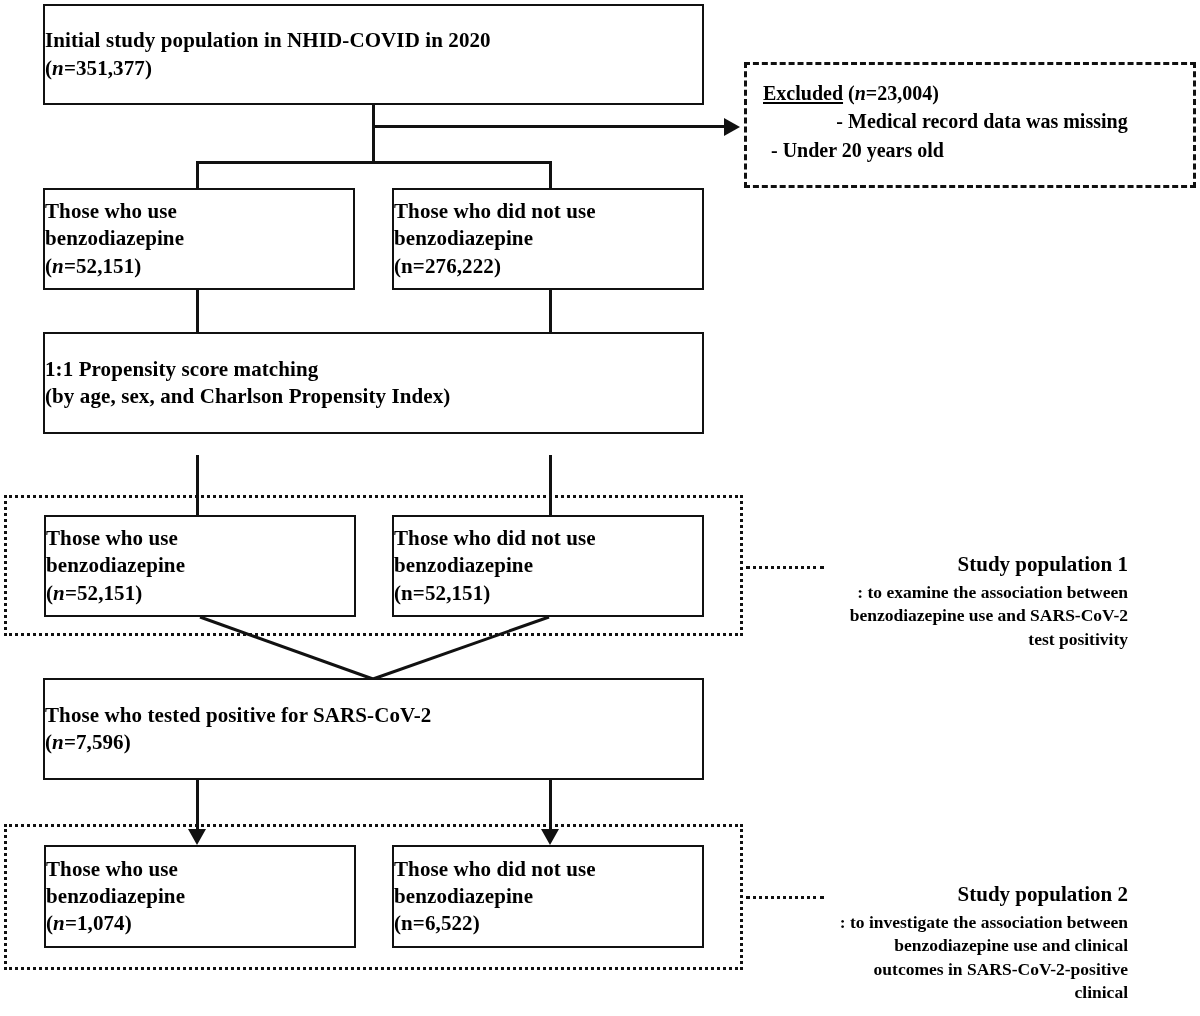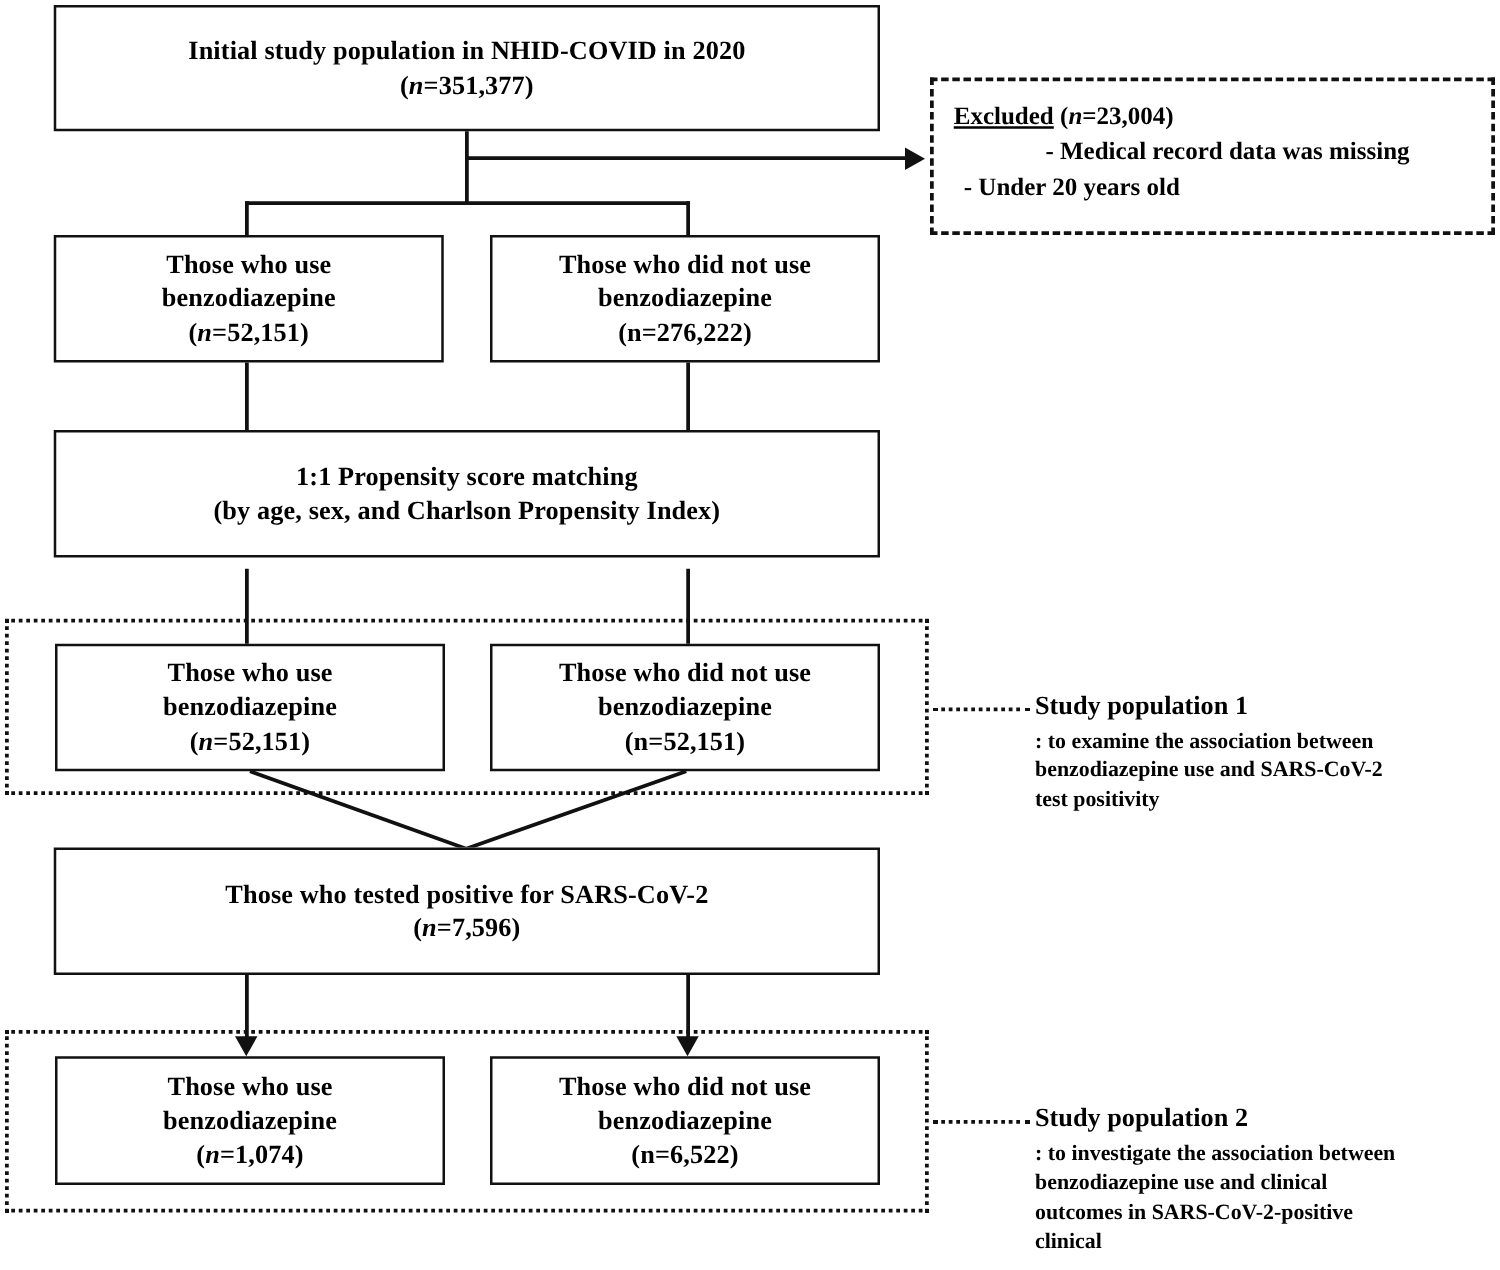"Initial study population in NHID-COVID" .node { align-items: center -> flex-start }
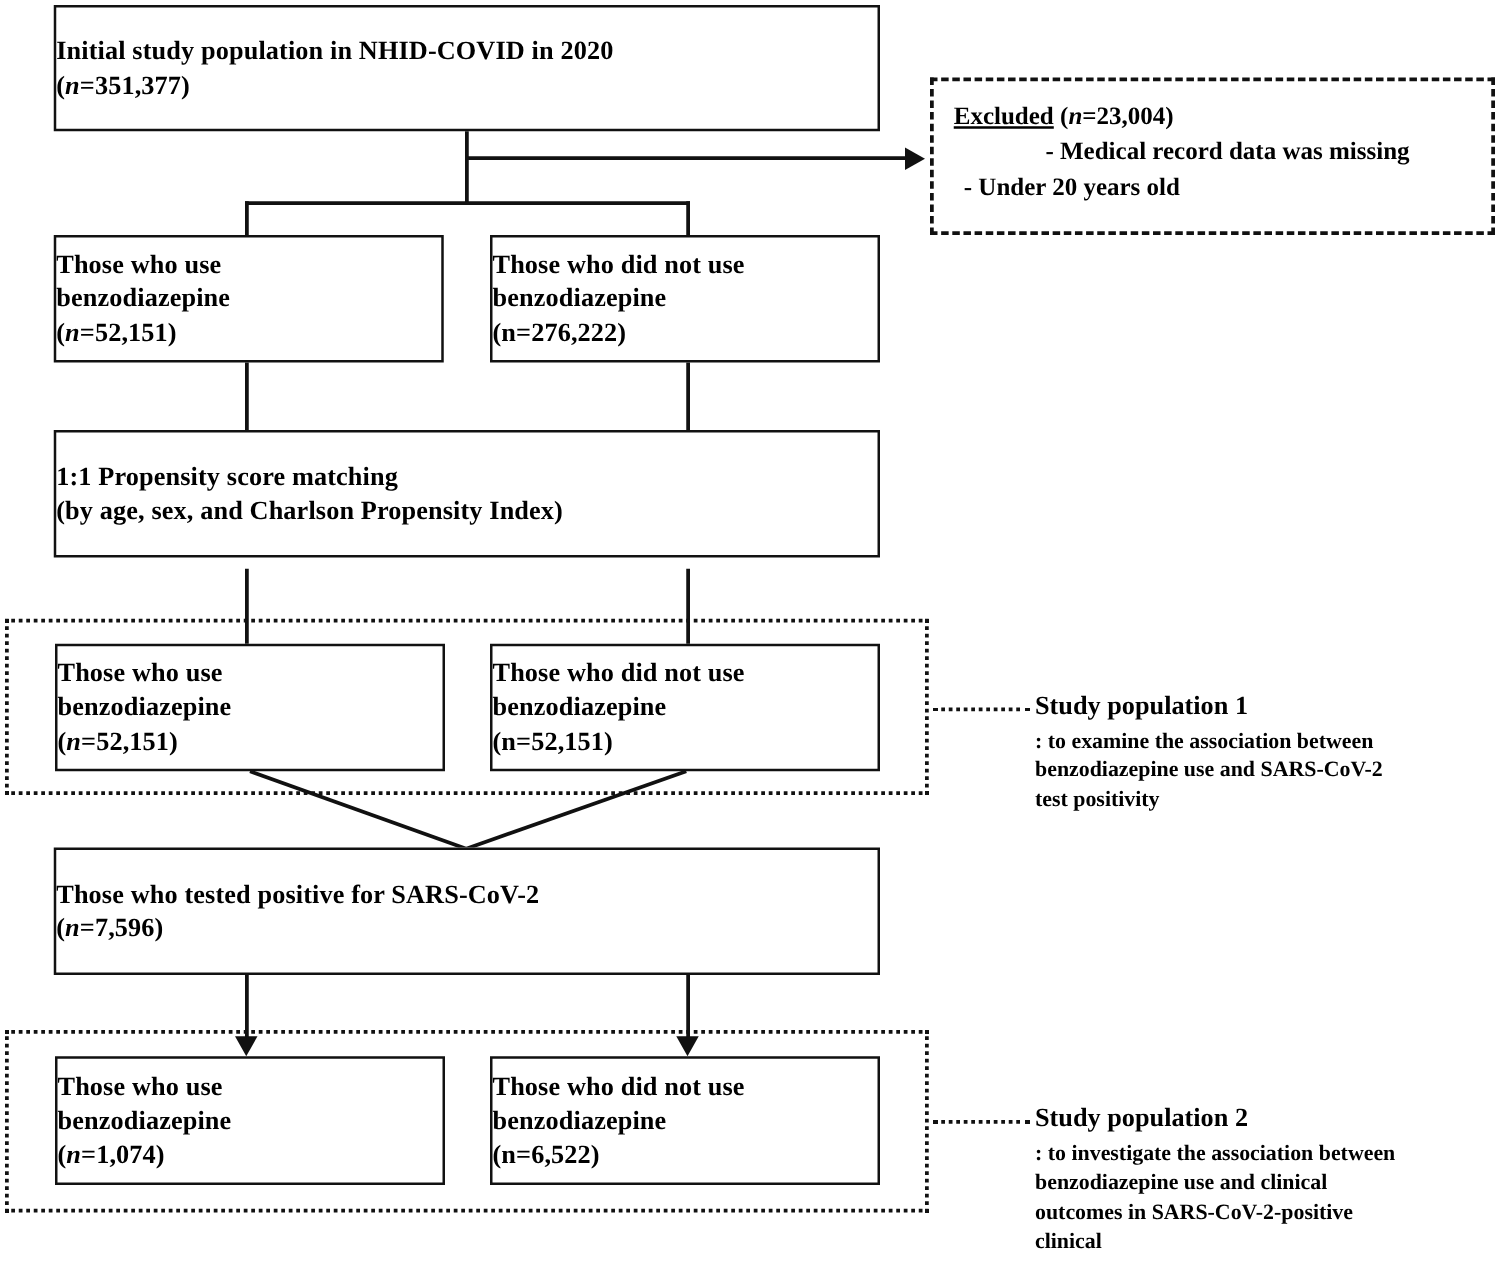"1:1 Propensity score matching" div.node { top: 344px -> 332px }
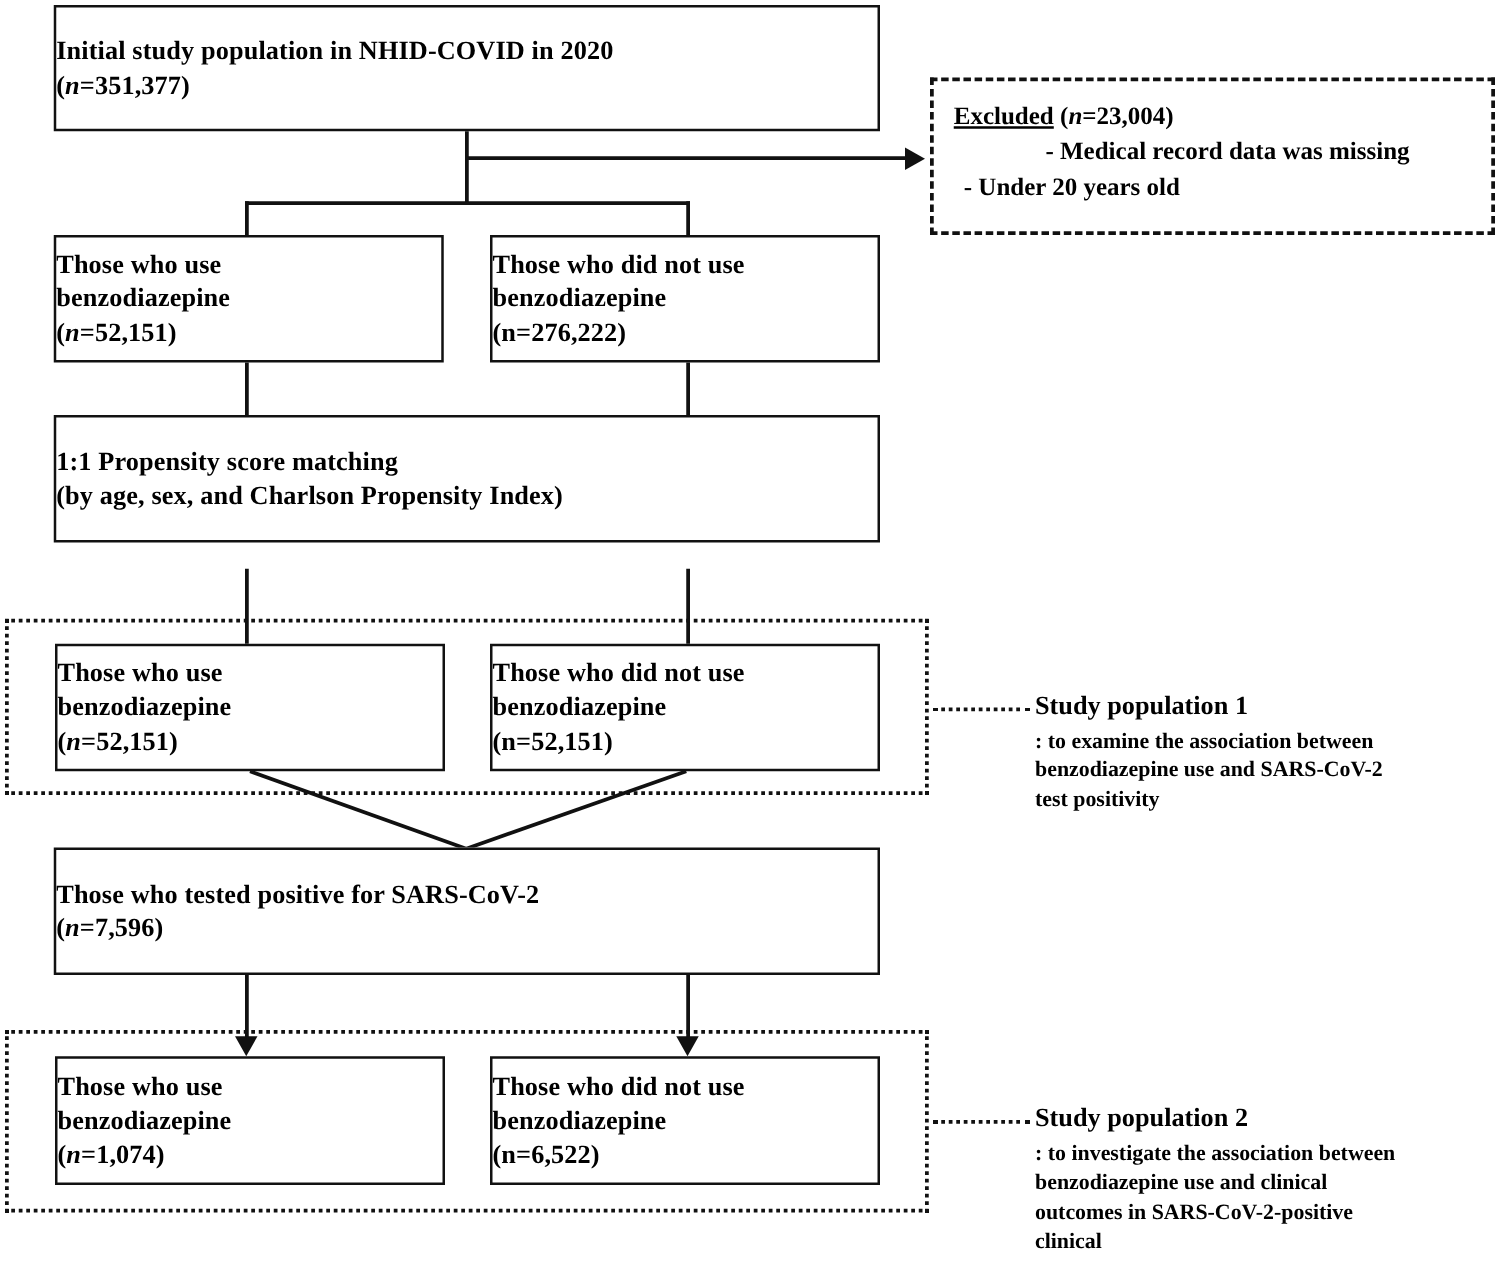"Study population 1" .side-note { text-align: left -> right }
